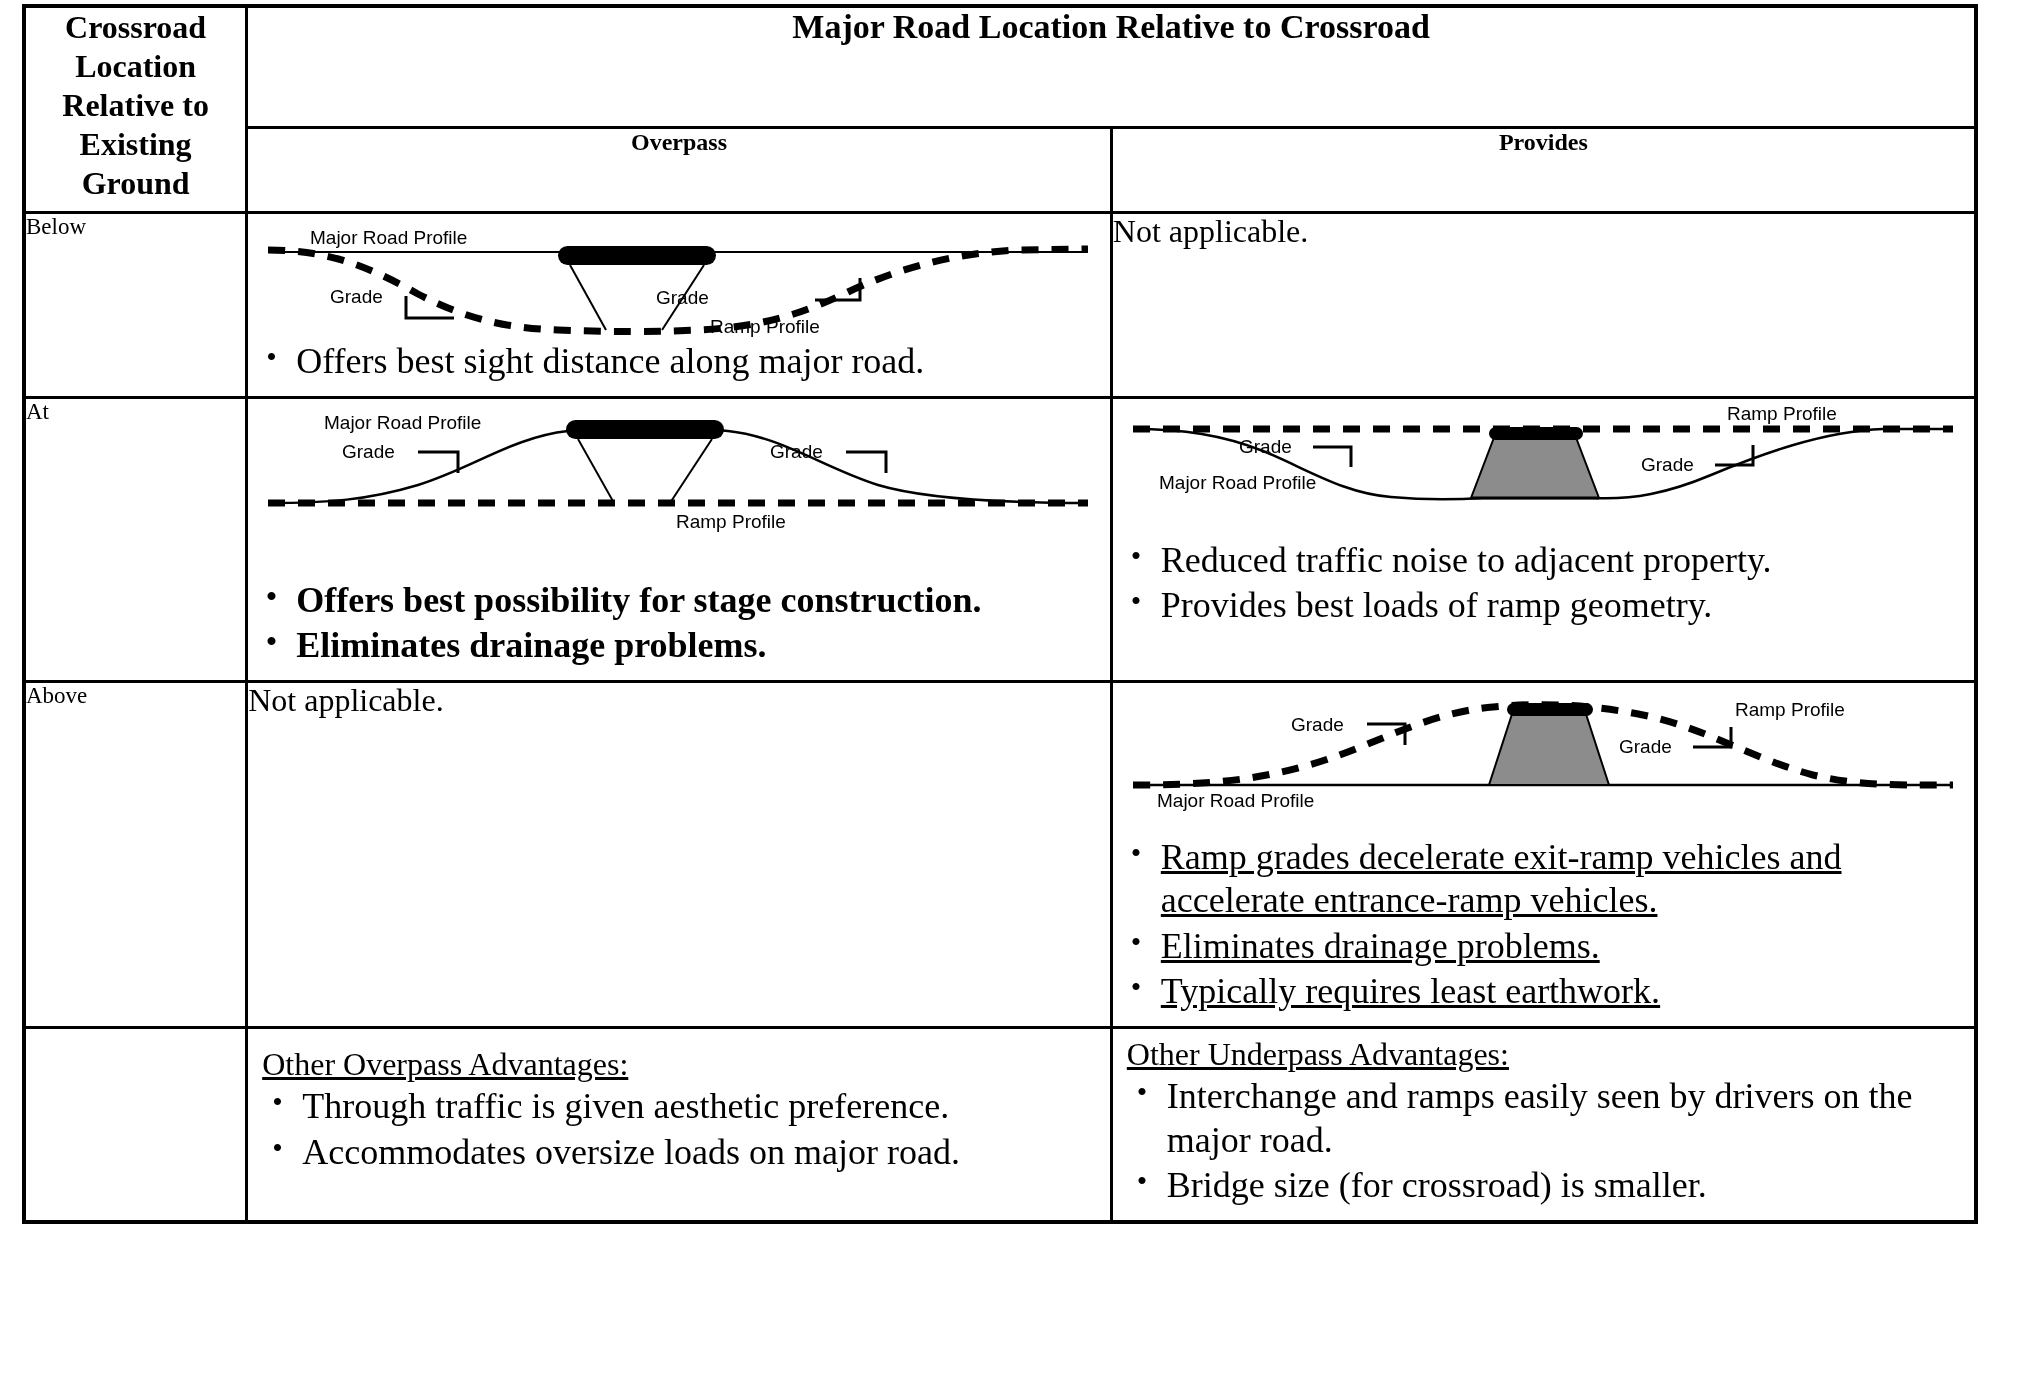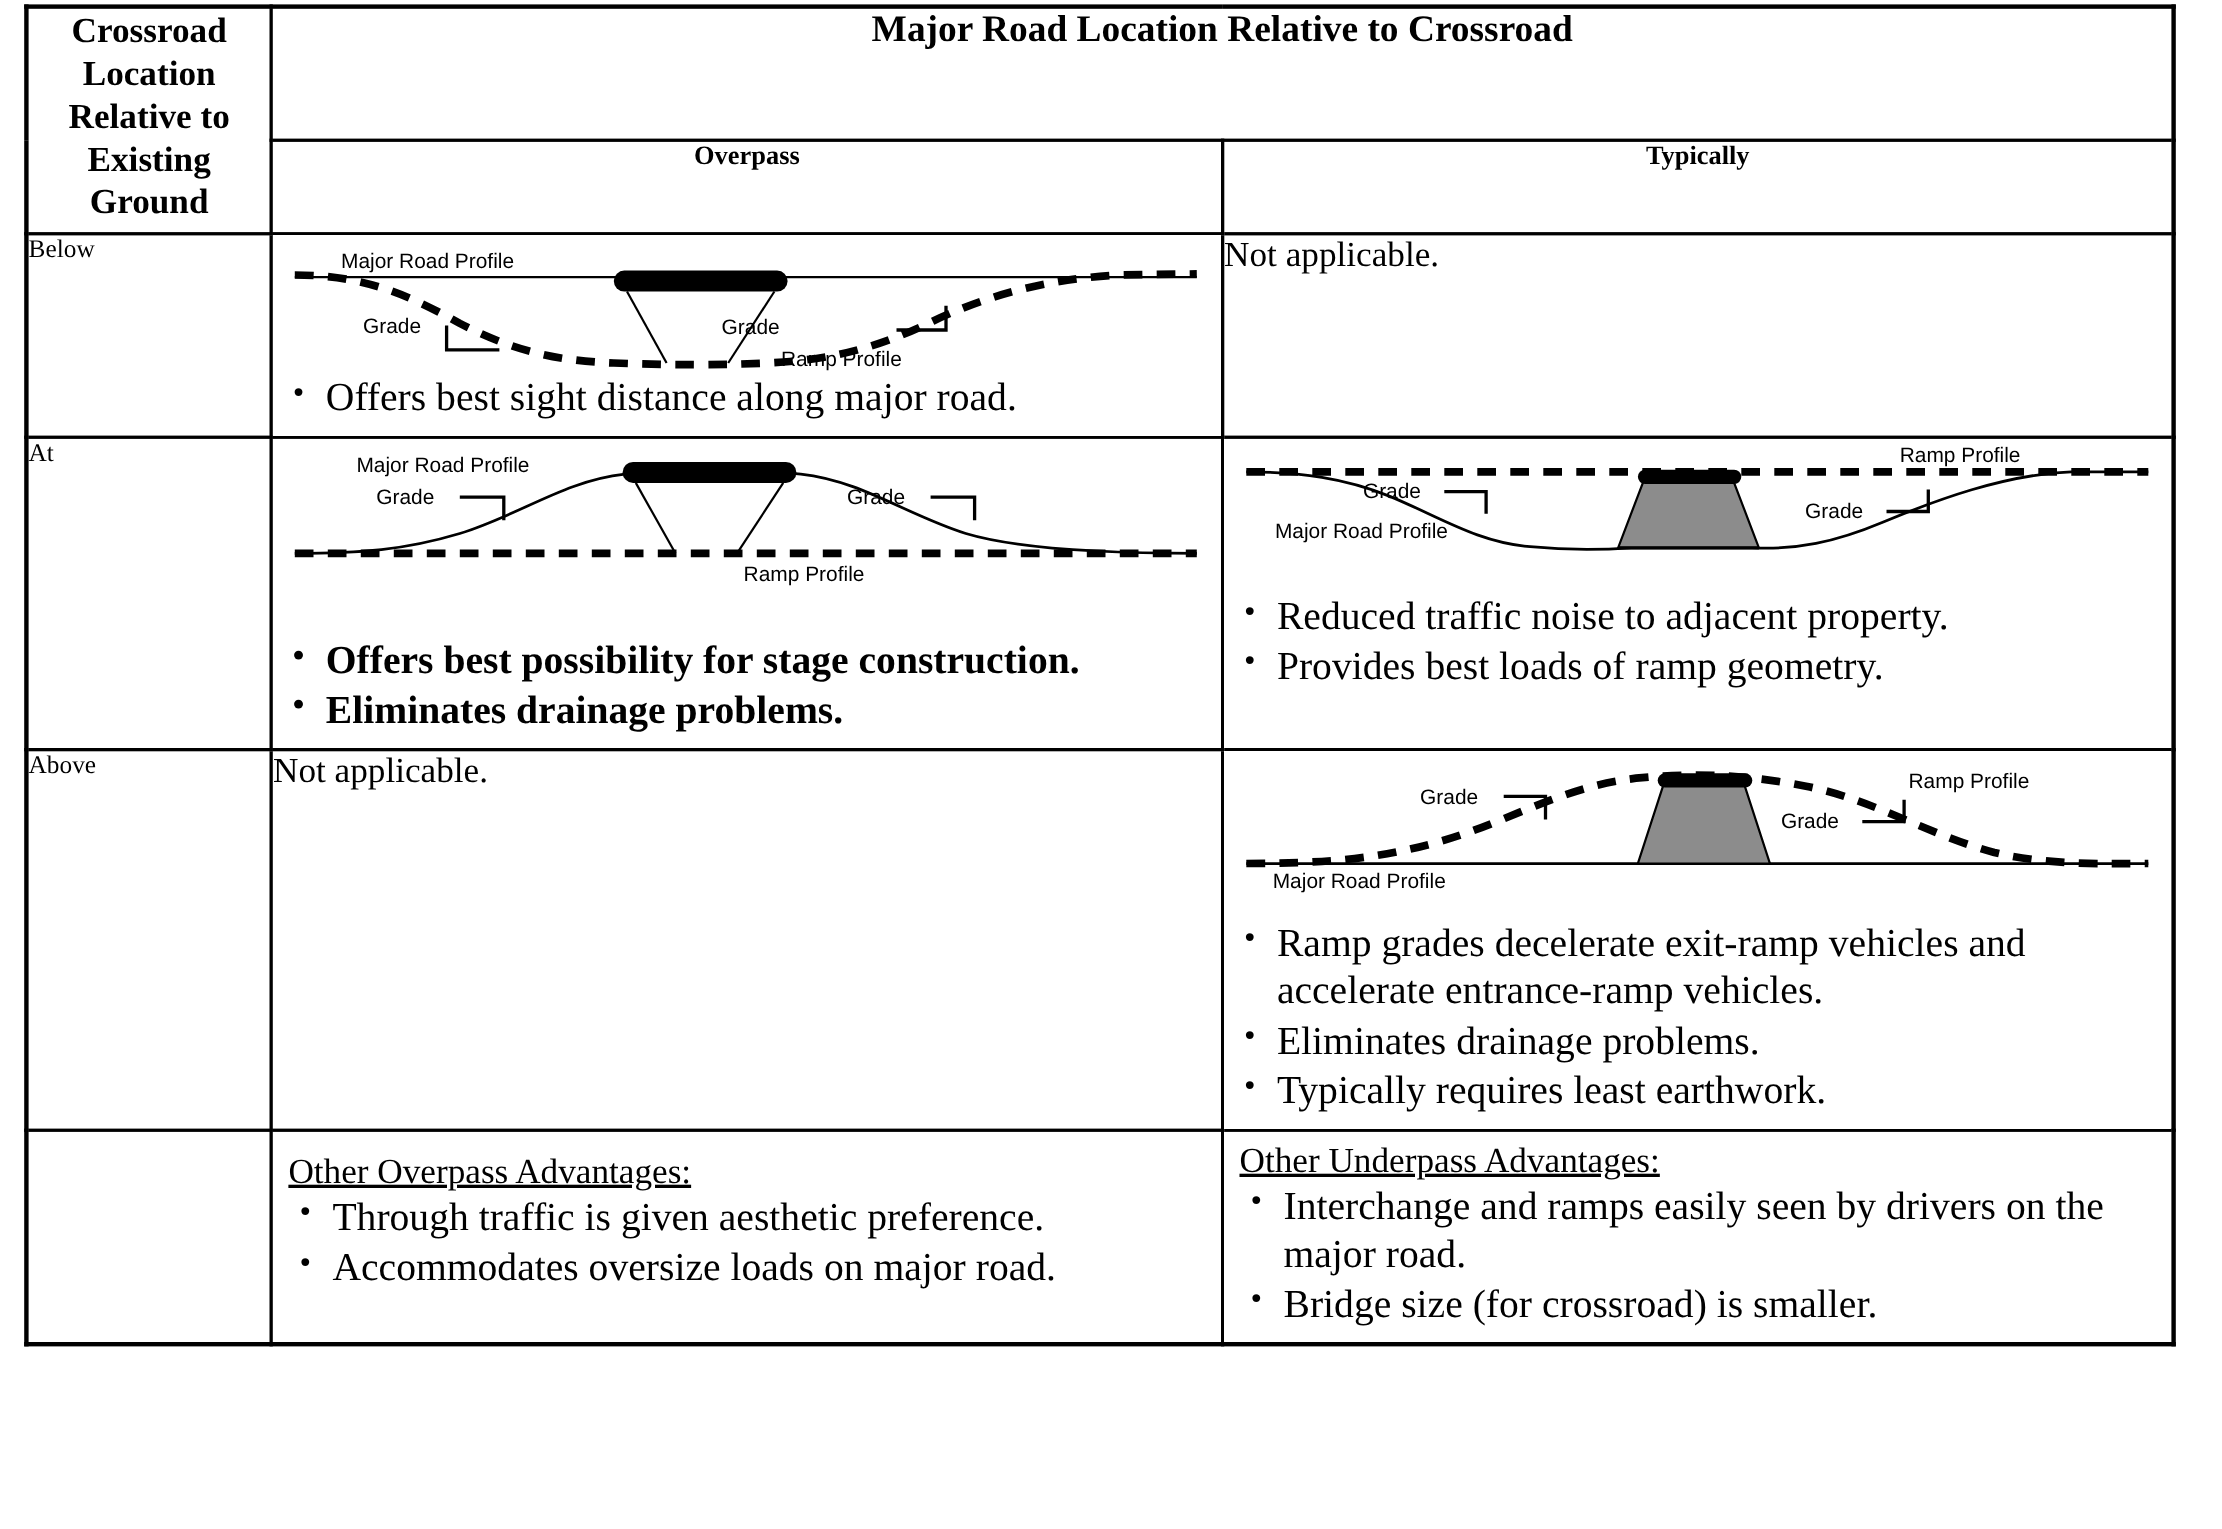"Typically" td.hdr-sub { text: Typically -> Provides }
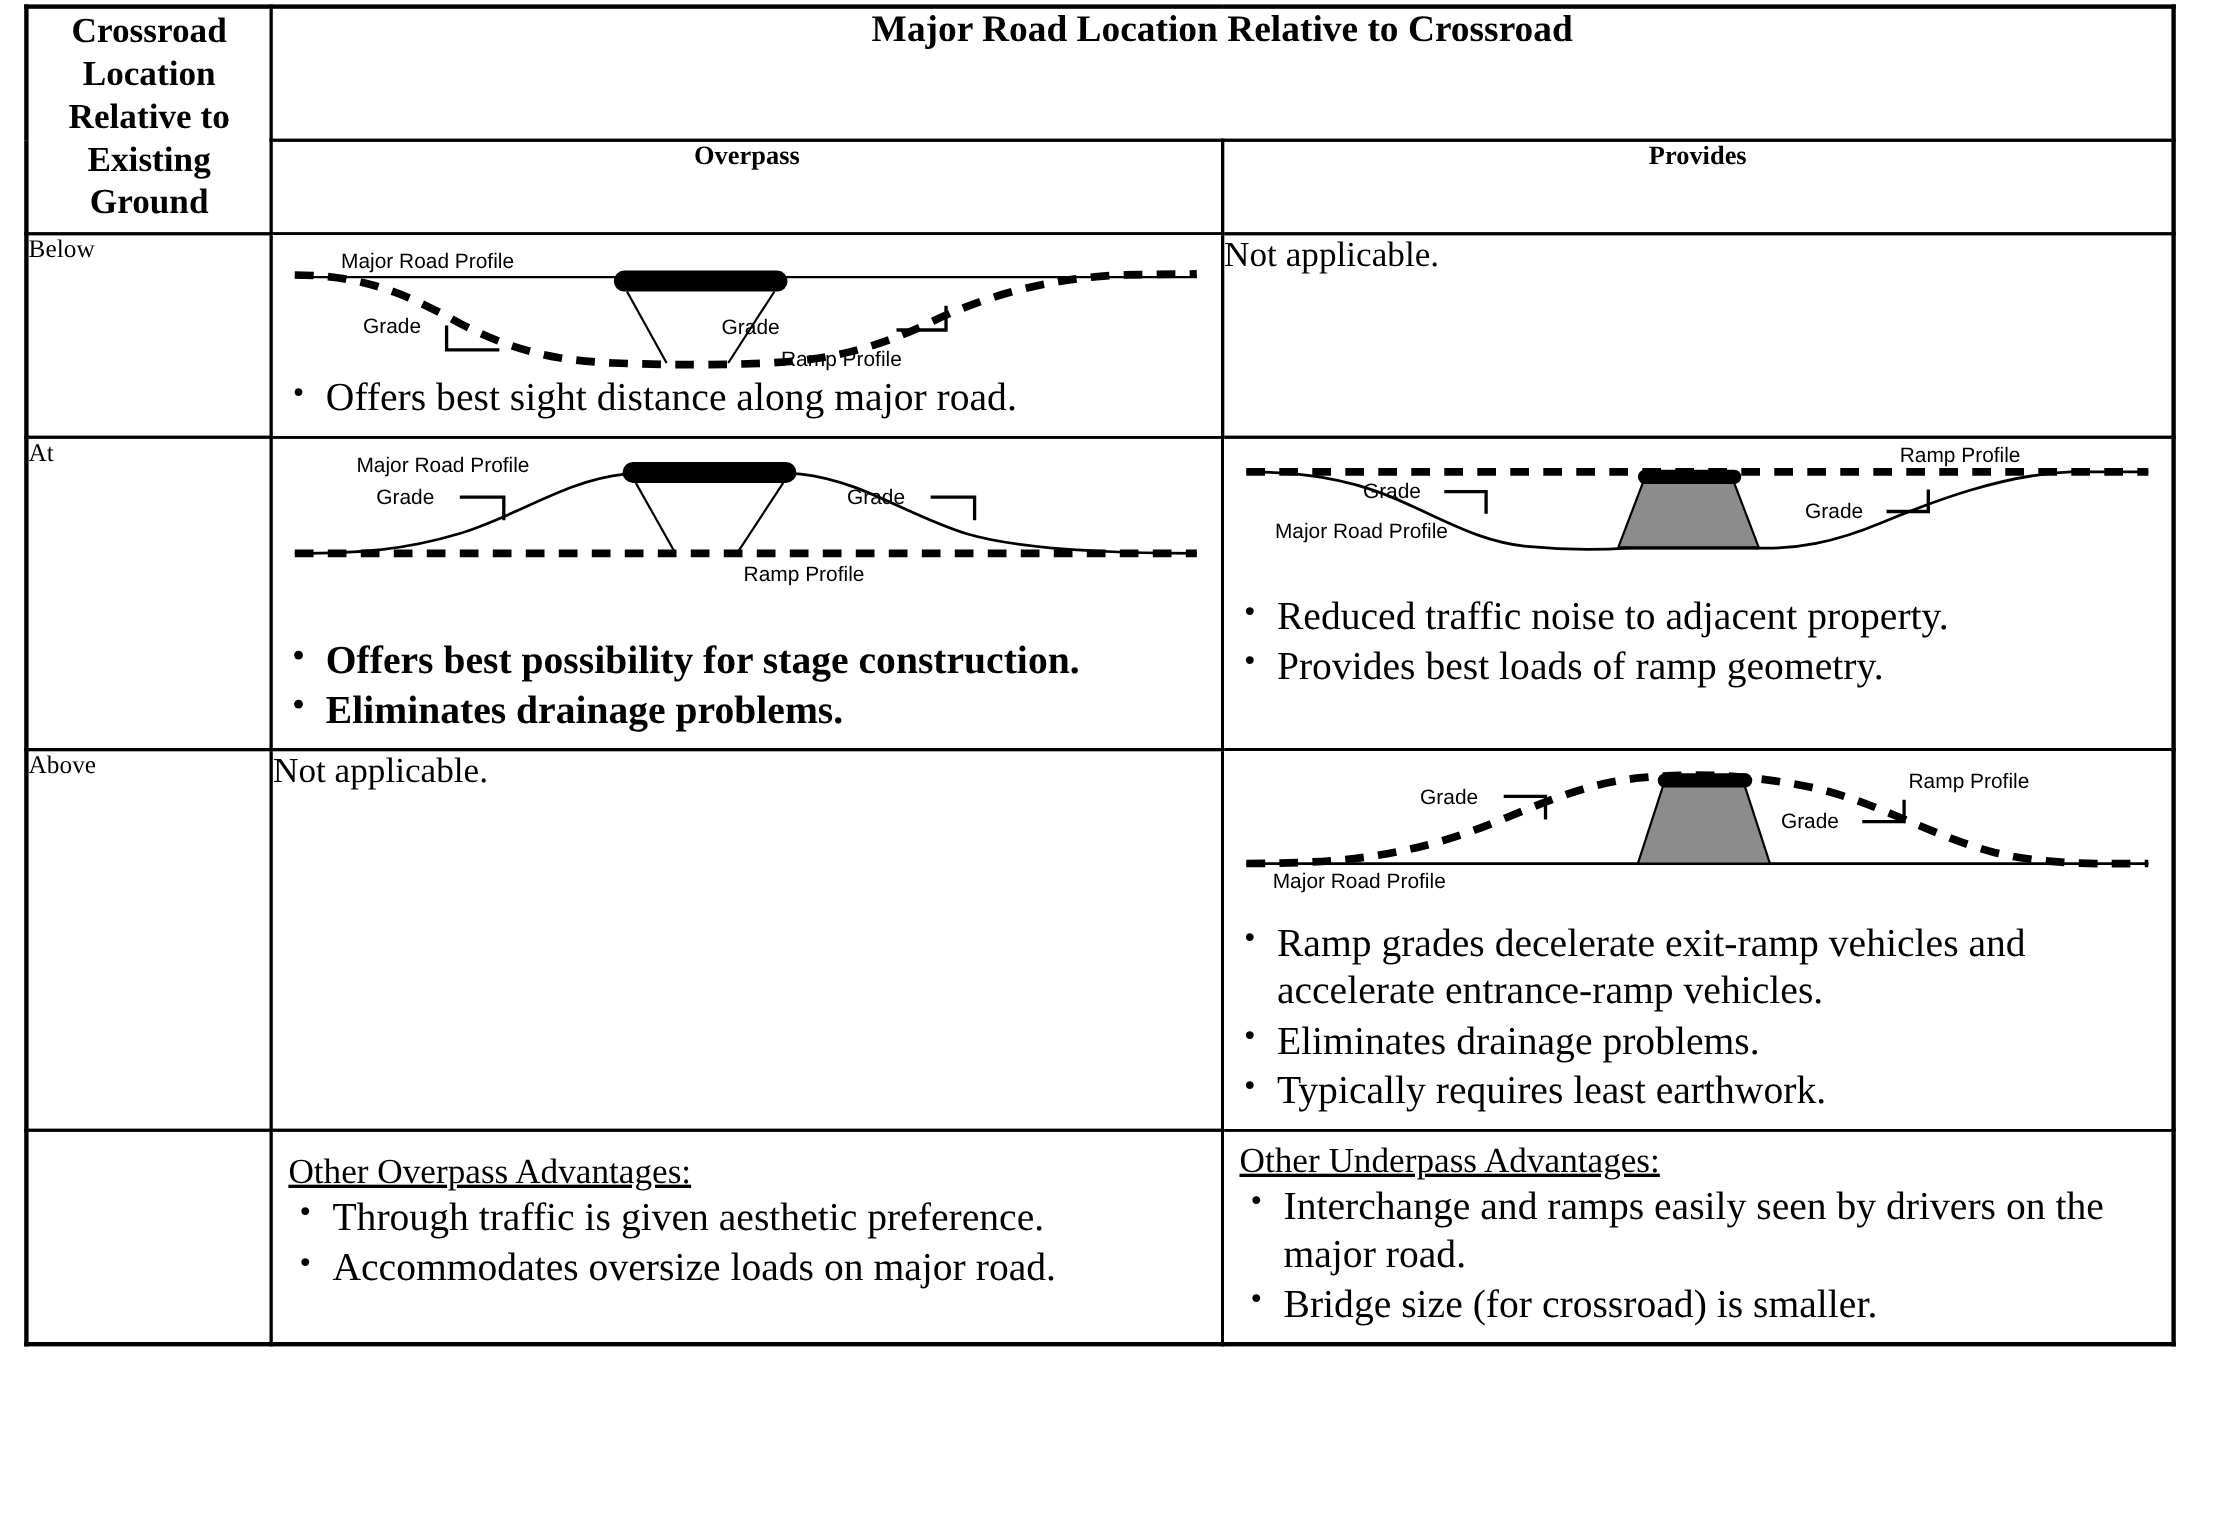"Ramp grades decelerate exit-ramp" ul.blist { text-decoration: none -> underline }
